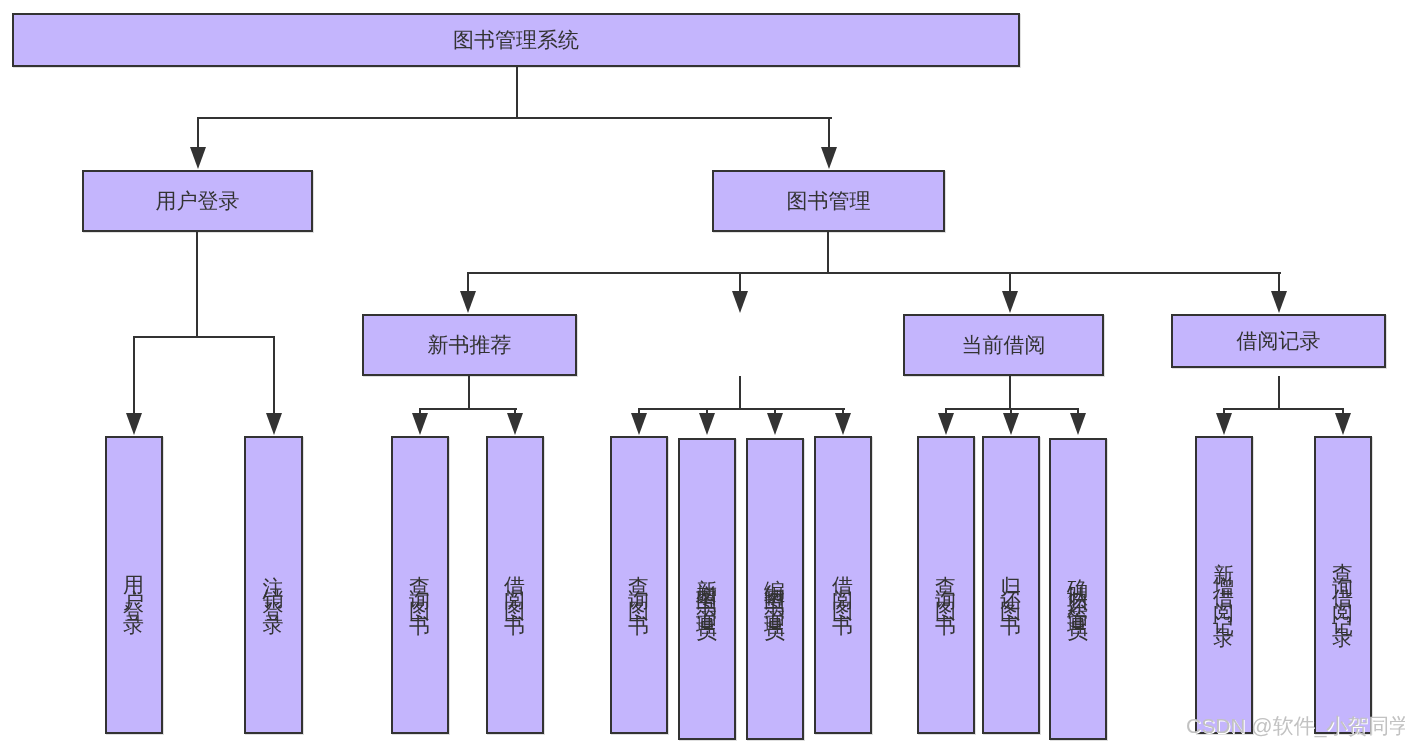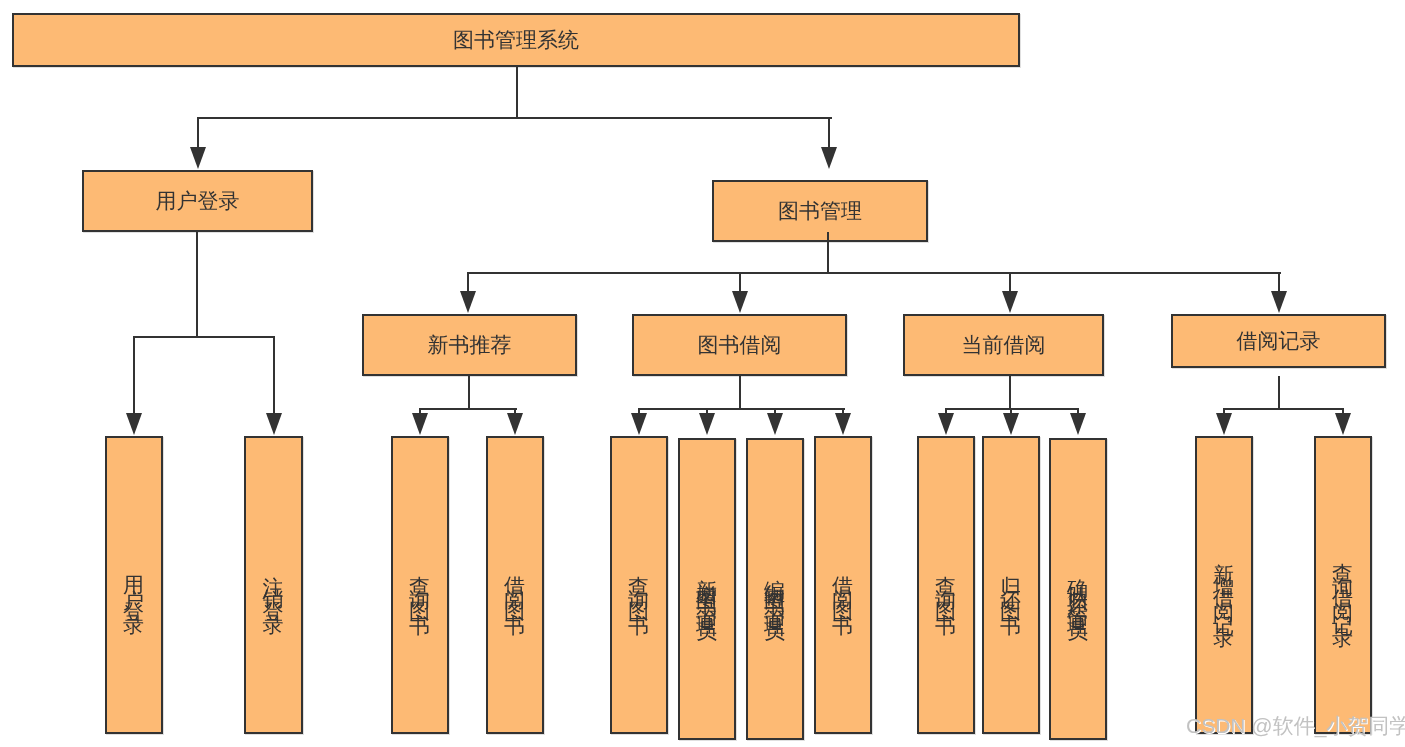"图书管理系统" .node { background: #fdba74 -> #c4b5fd }
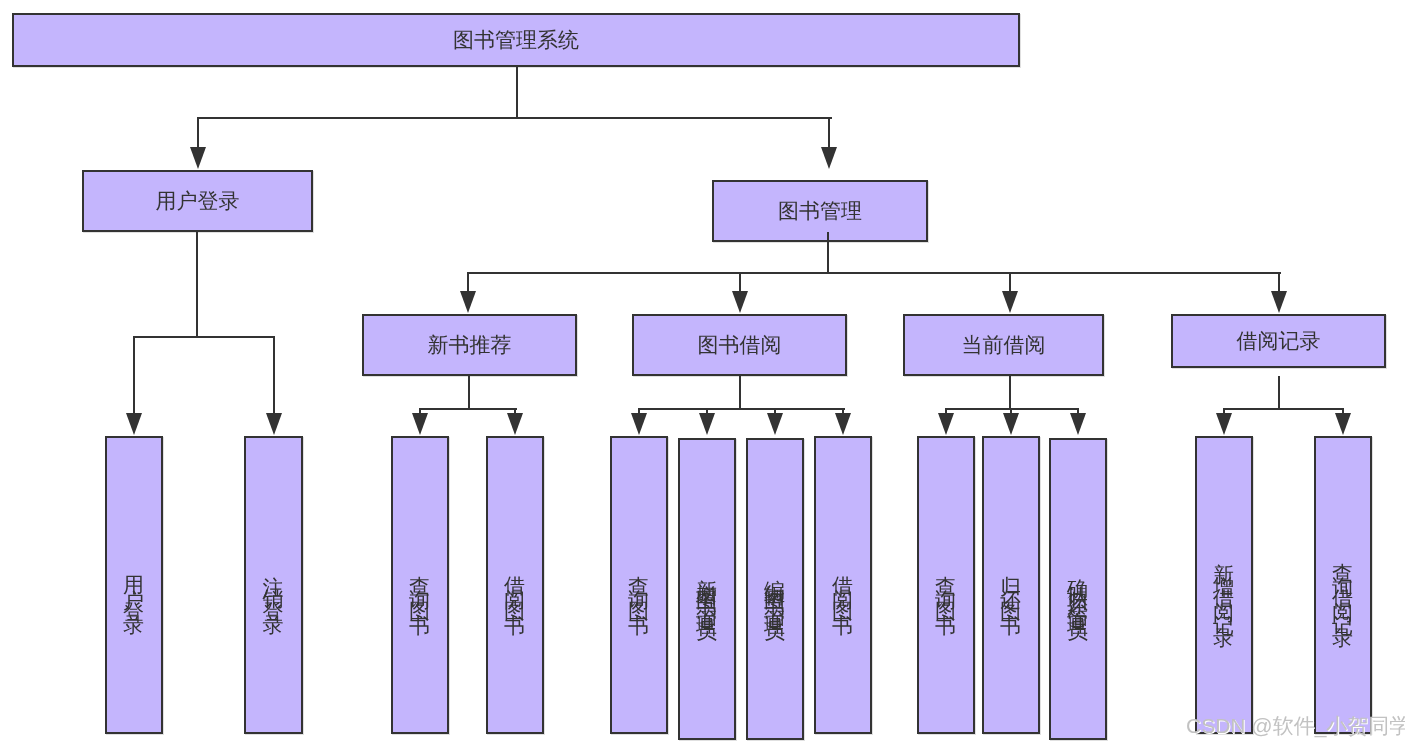"图书管理" div.node { top: 180px -> 170px; width: 216px -> 233px }
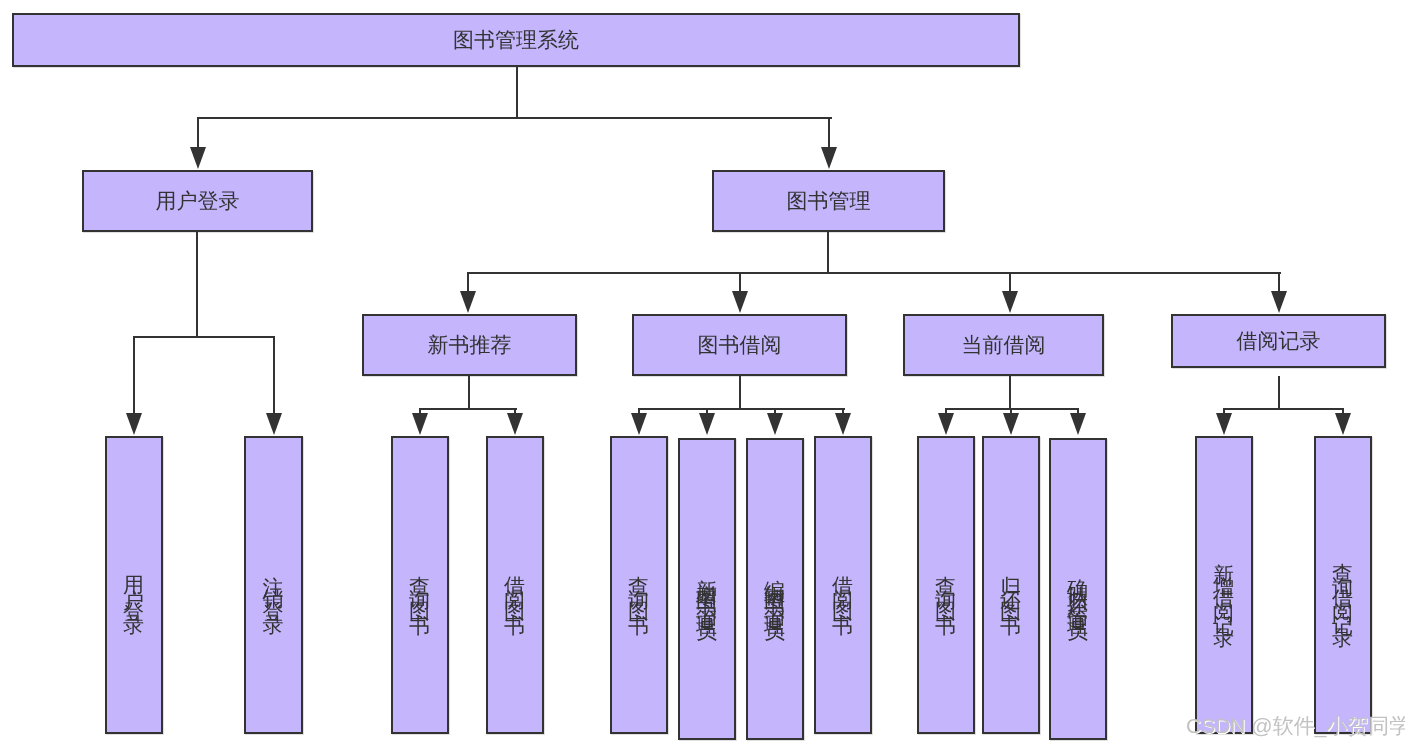"图书借阅" div.node { html: <div> <span>图书借阅</span> </div> -> none }
